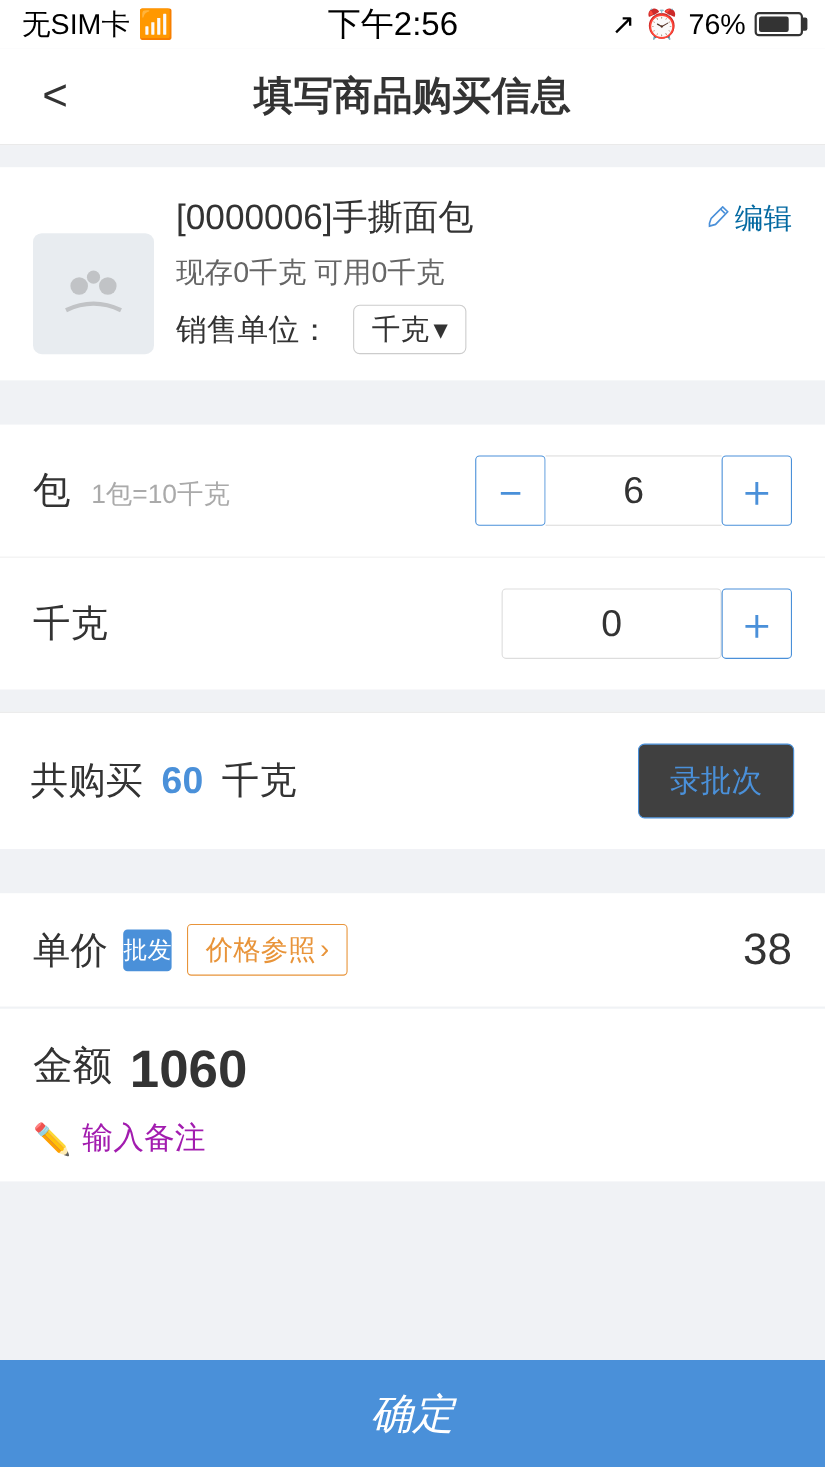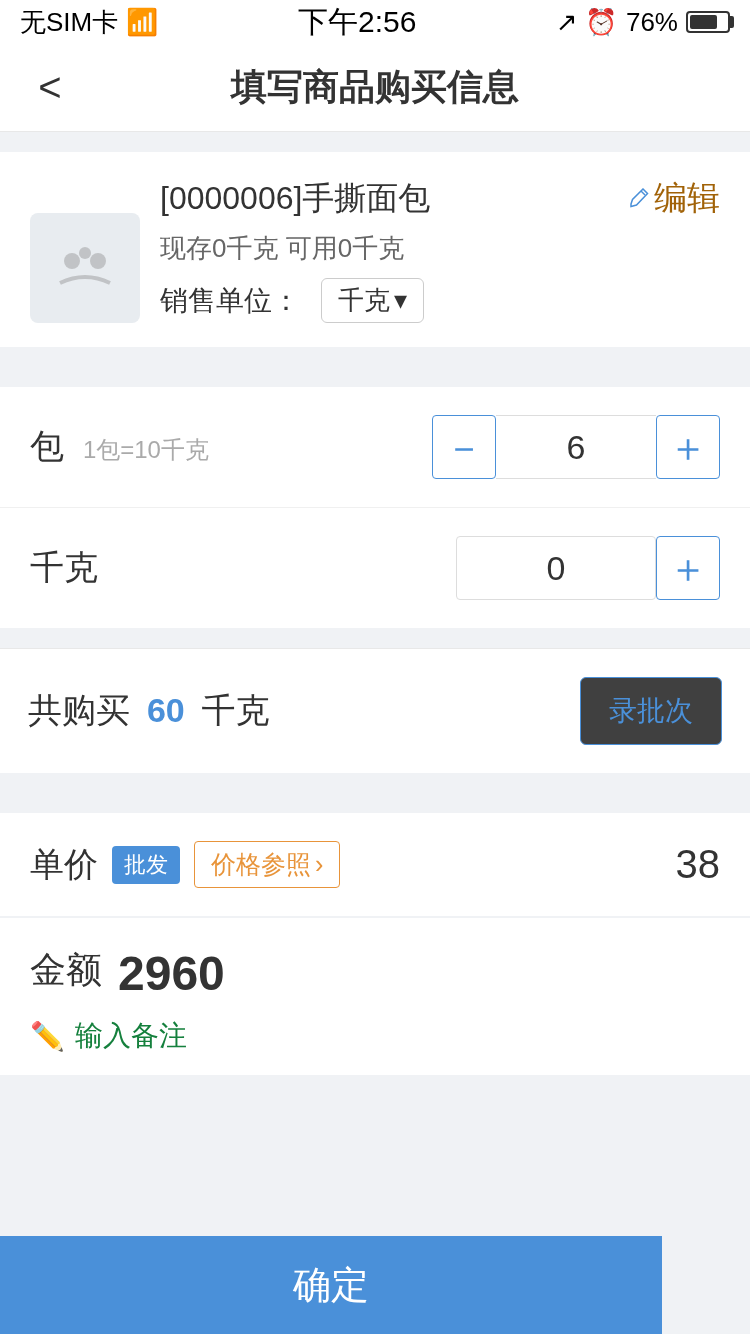"编辑" .edit-btn { color: #a16207 -> #0369a1; font-size: 33px -> 26px }
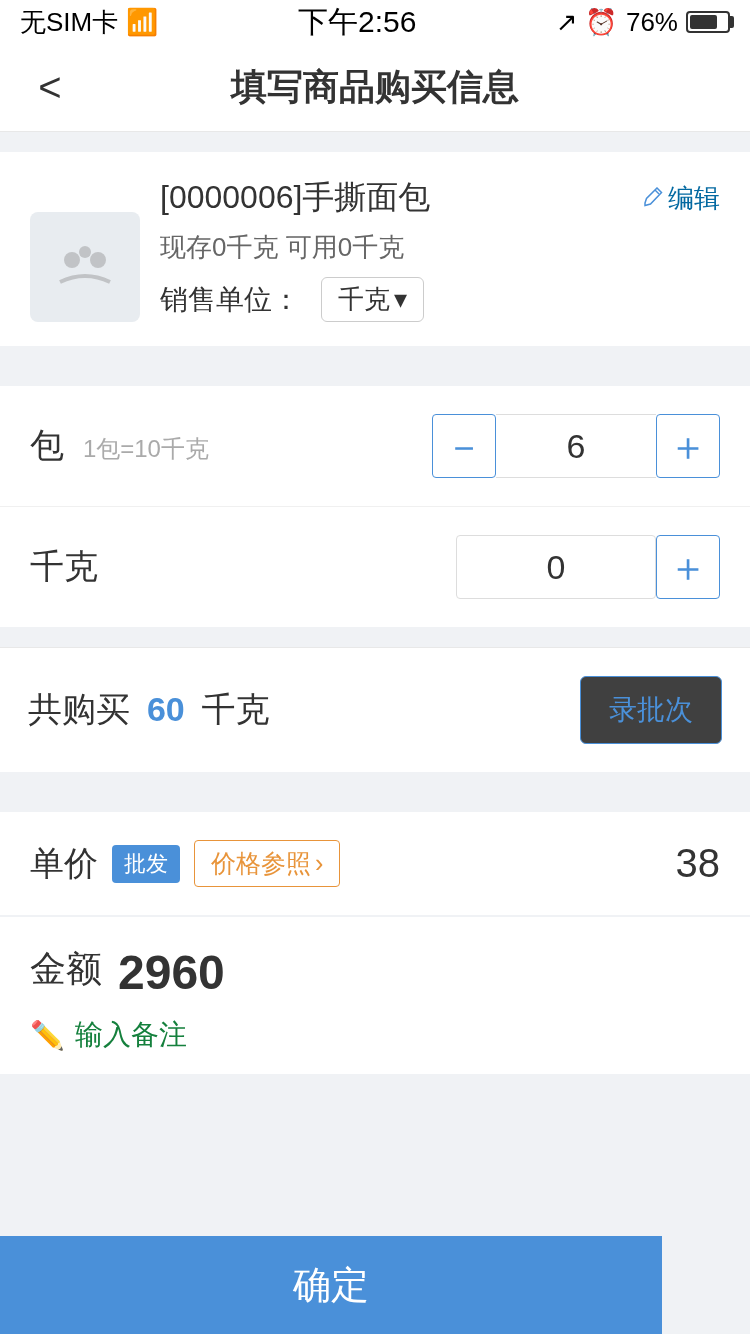"批发" .price-tag { padding: 4px 12px -> 4px 0 }
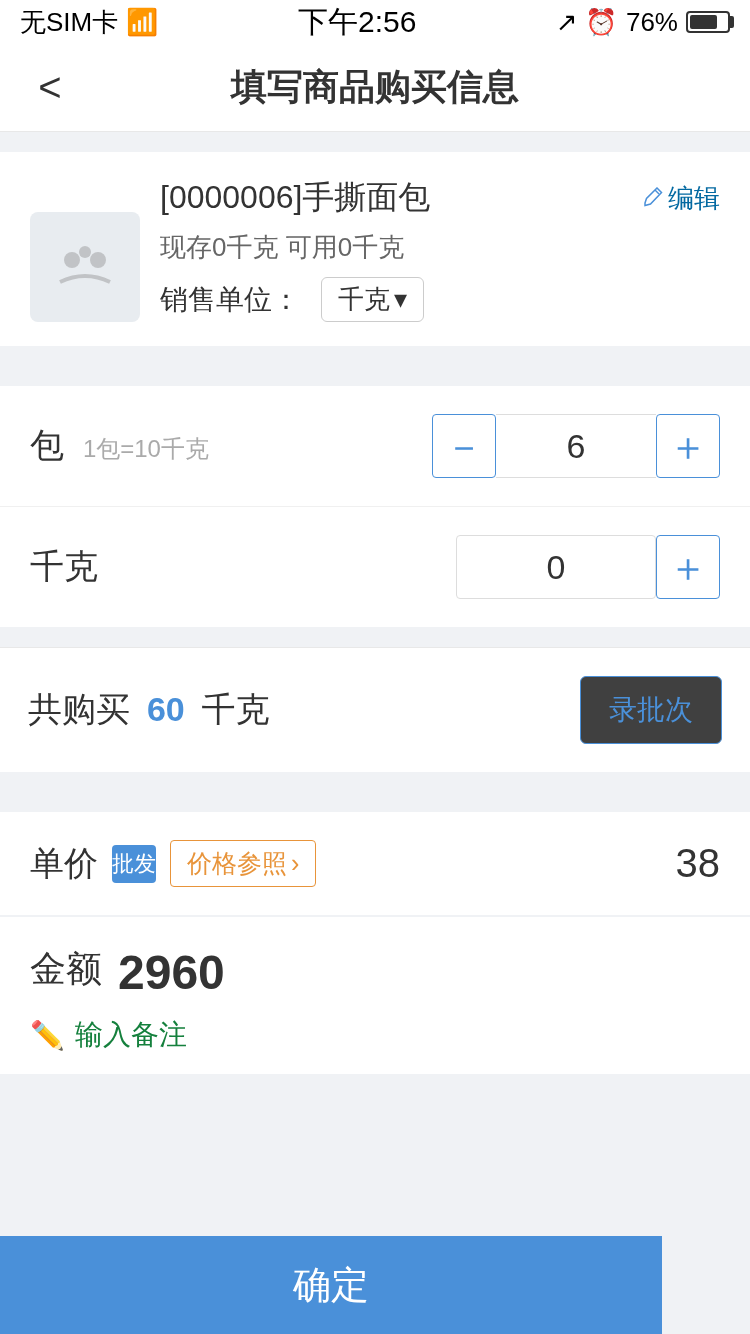"2960" span.amount-value { text: 2960 -> 1060 }
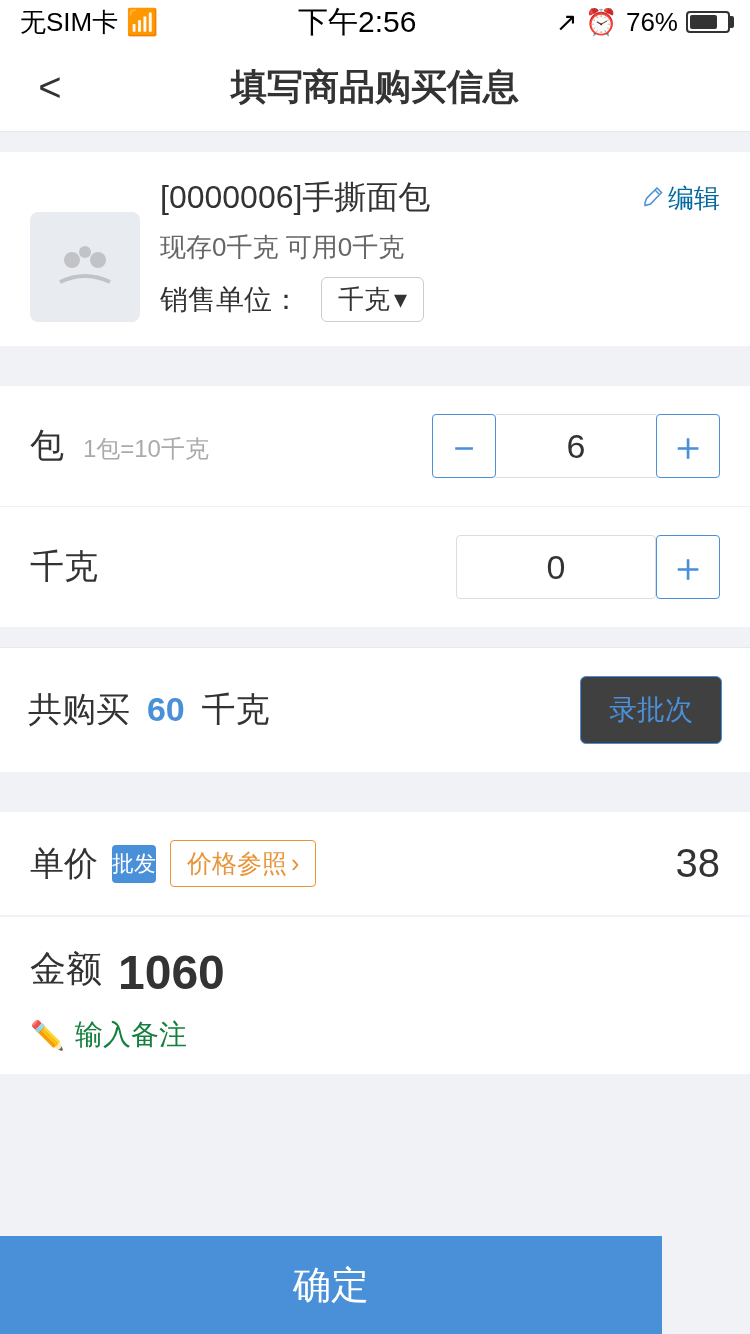"输入备注" .remark-text { color: #15803d -> #a21caf }
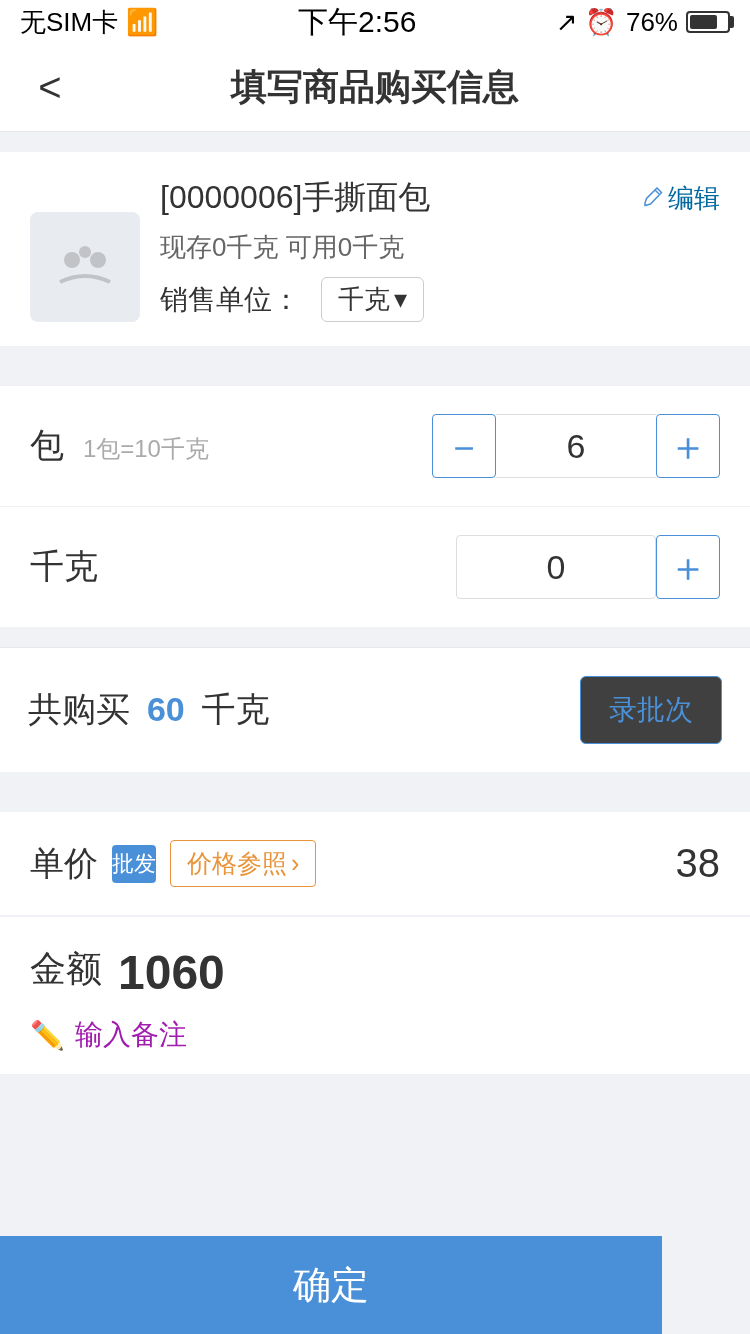"确定" .confirm-btn { font-style: none -> italic; width: 662px -> 750px }
